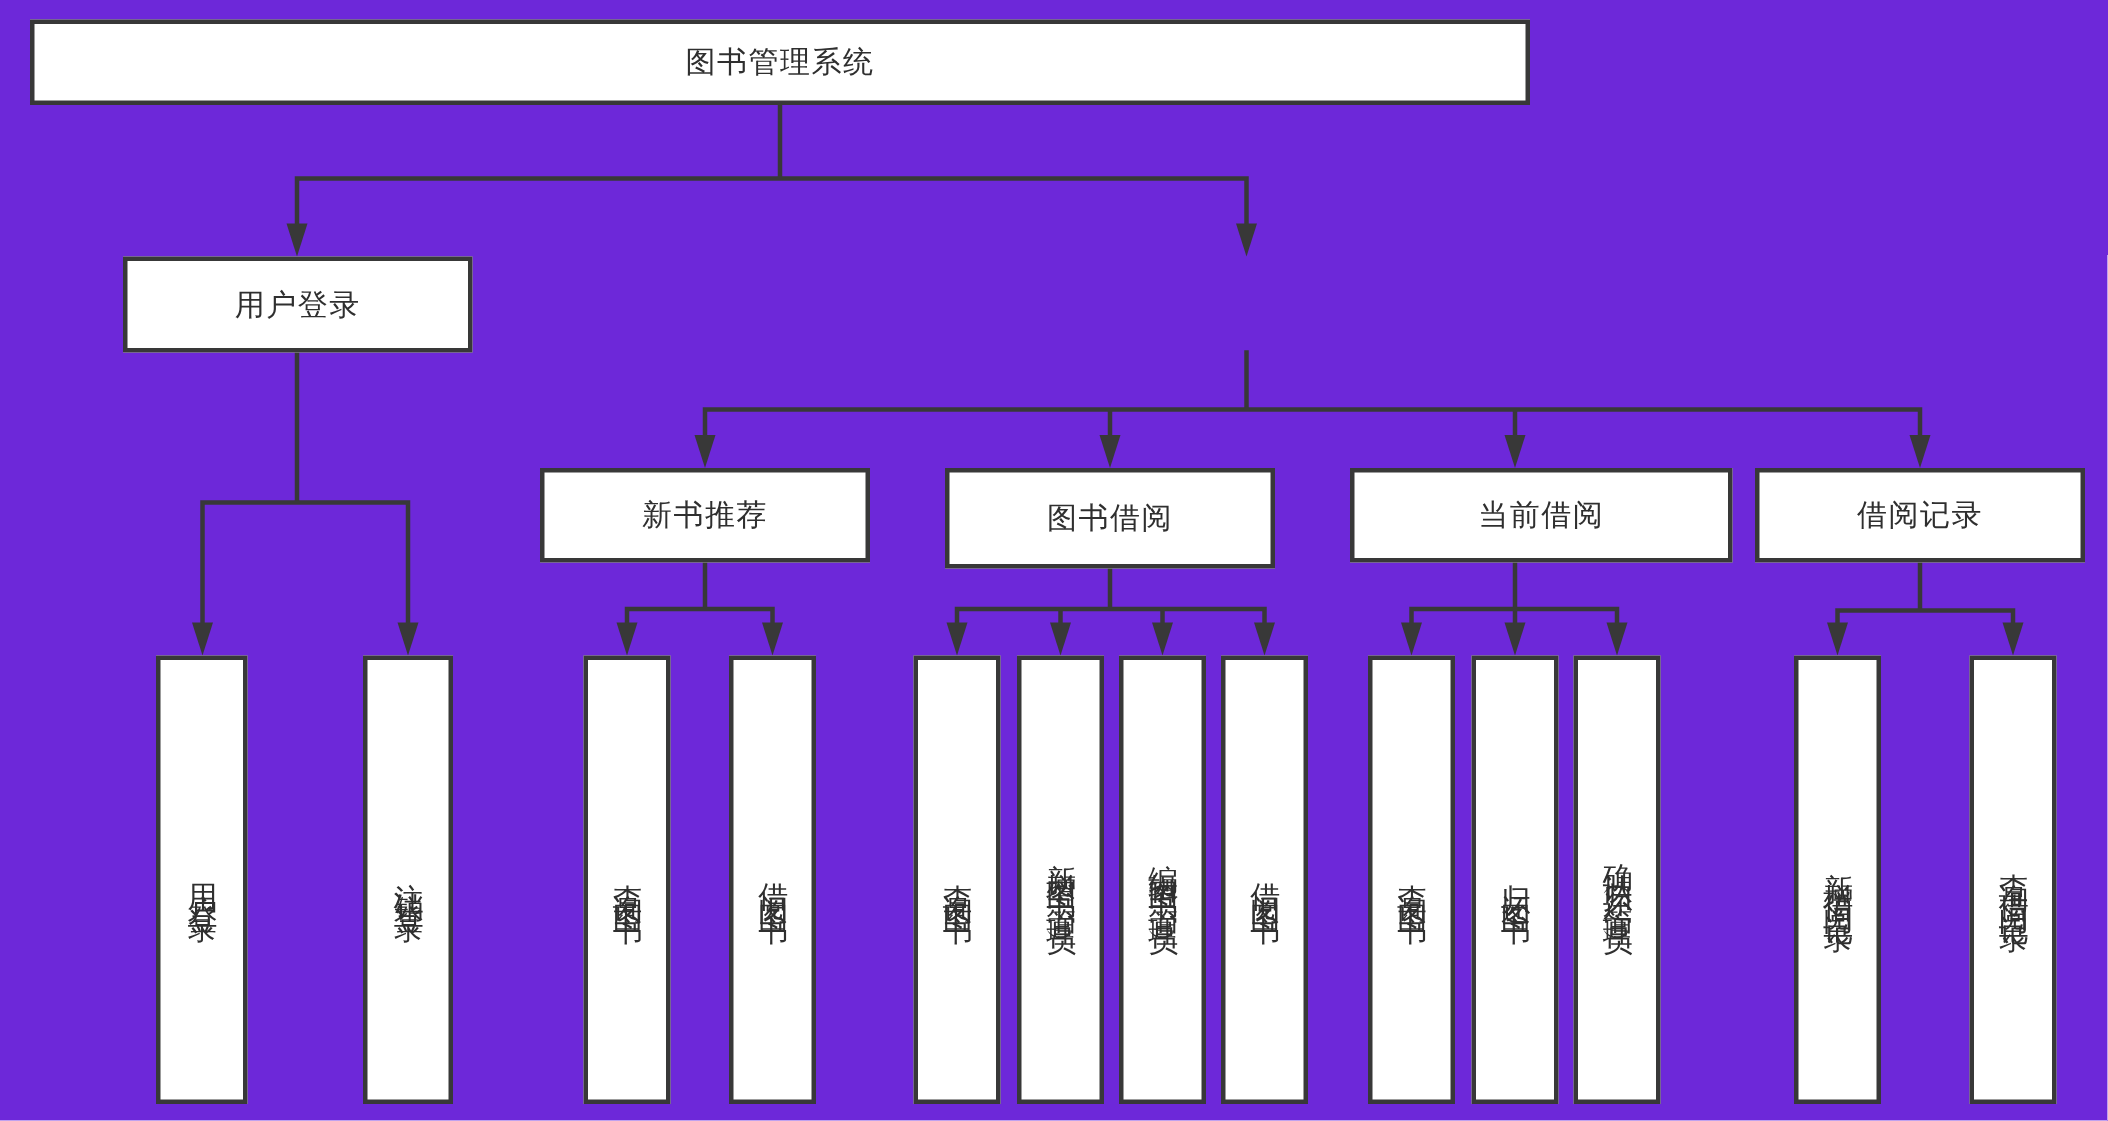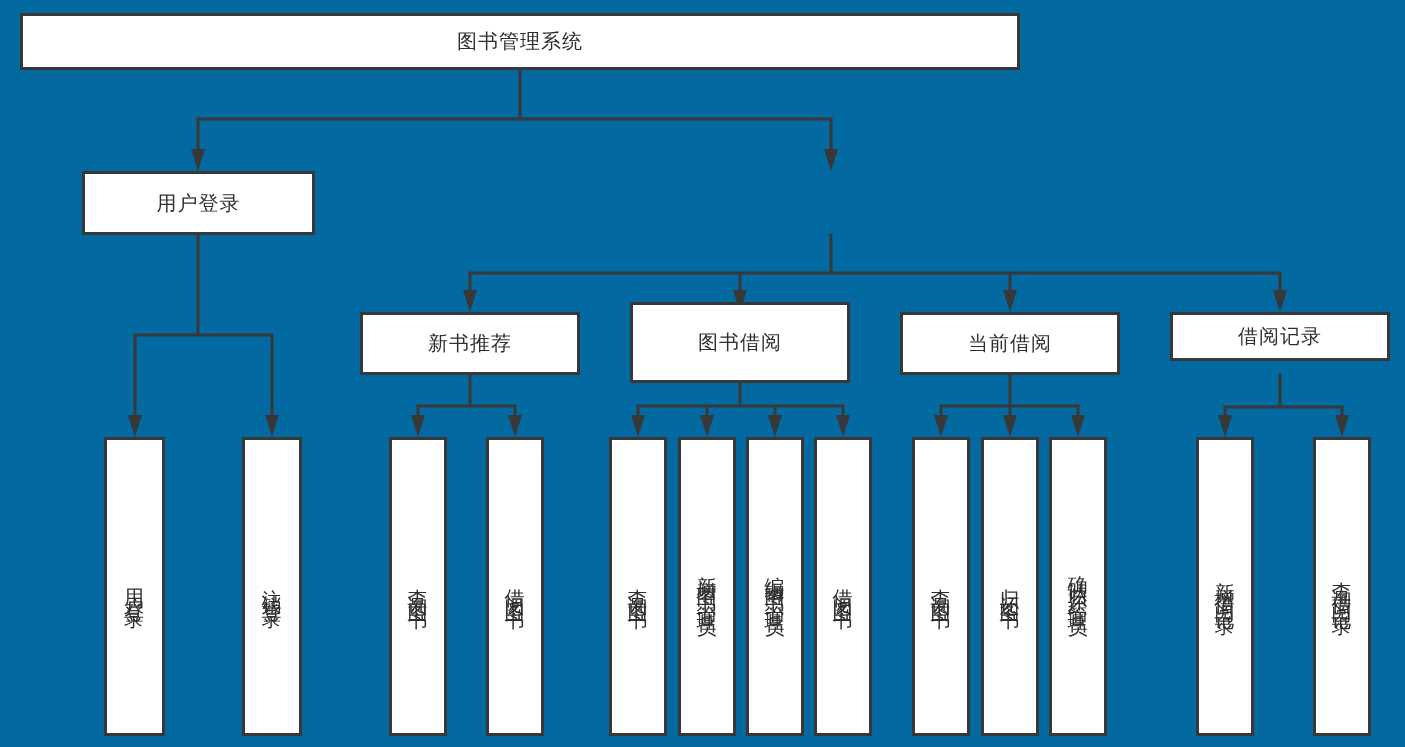"图书管理系统" .canvas { background: #0369a1 -> #6d28d9 }
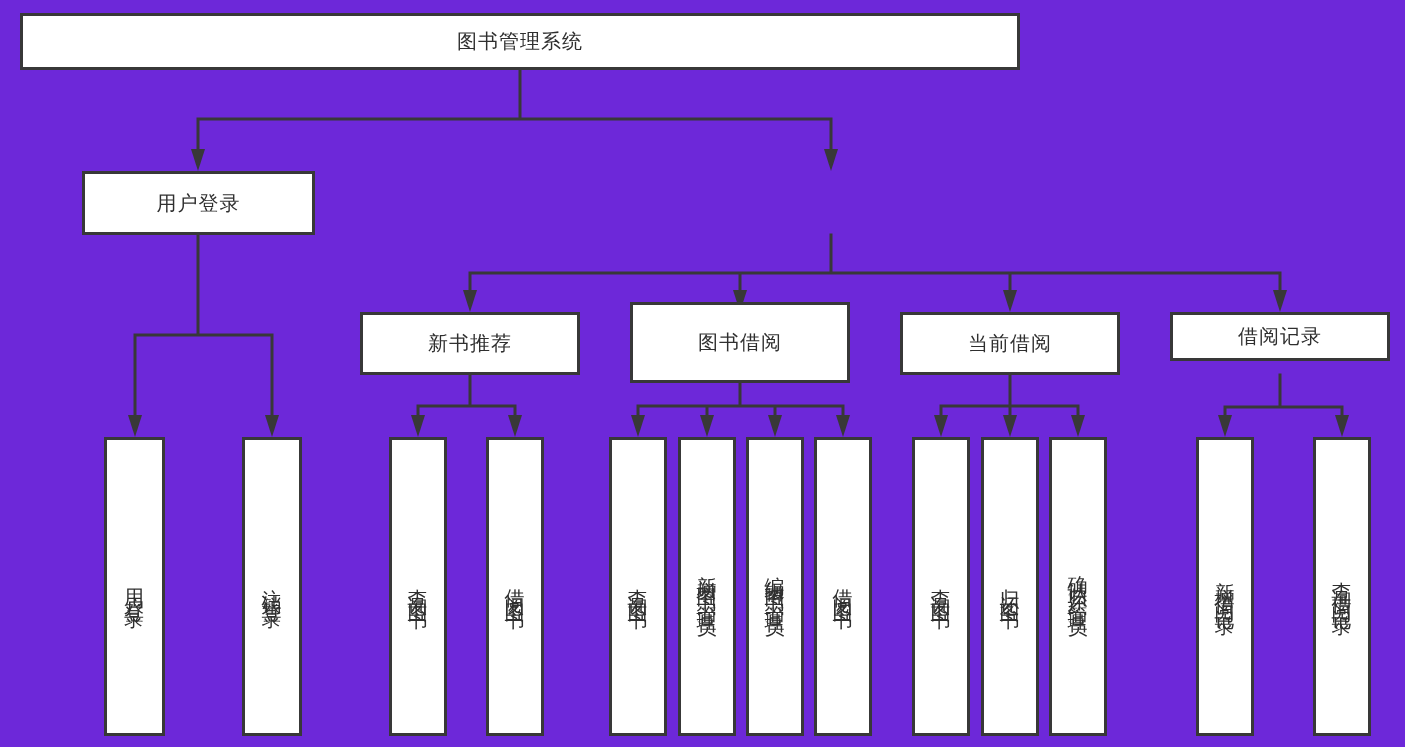"图书借阅" .n-l3-1 { height: 81px -> 67px; top: 302px -> 312px }
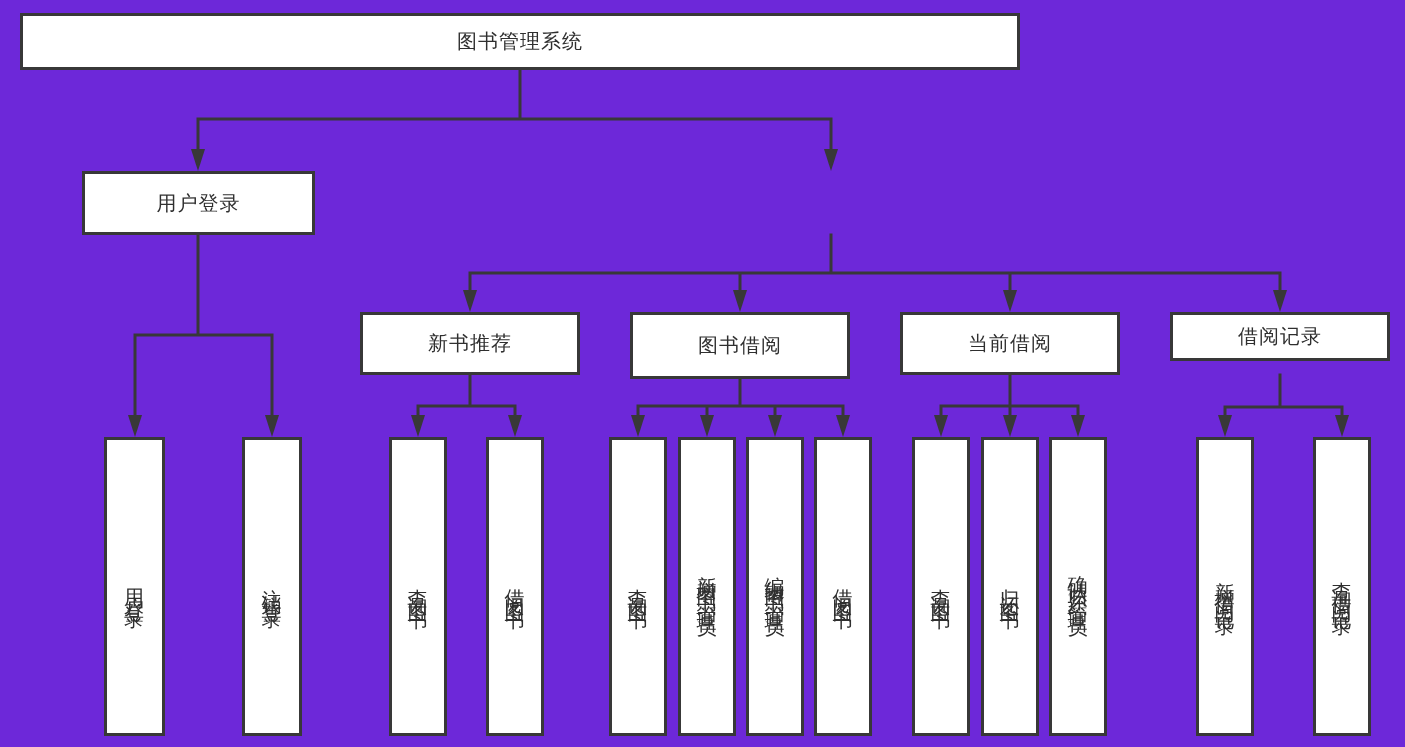"当前借阅" .n-l3-2 { width: 220px -> 255px }
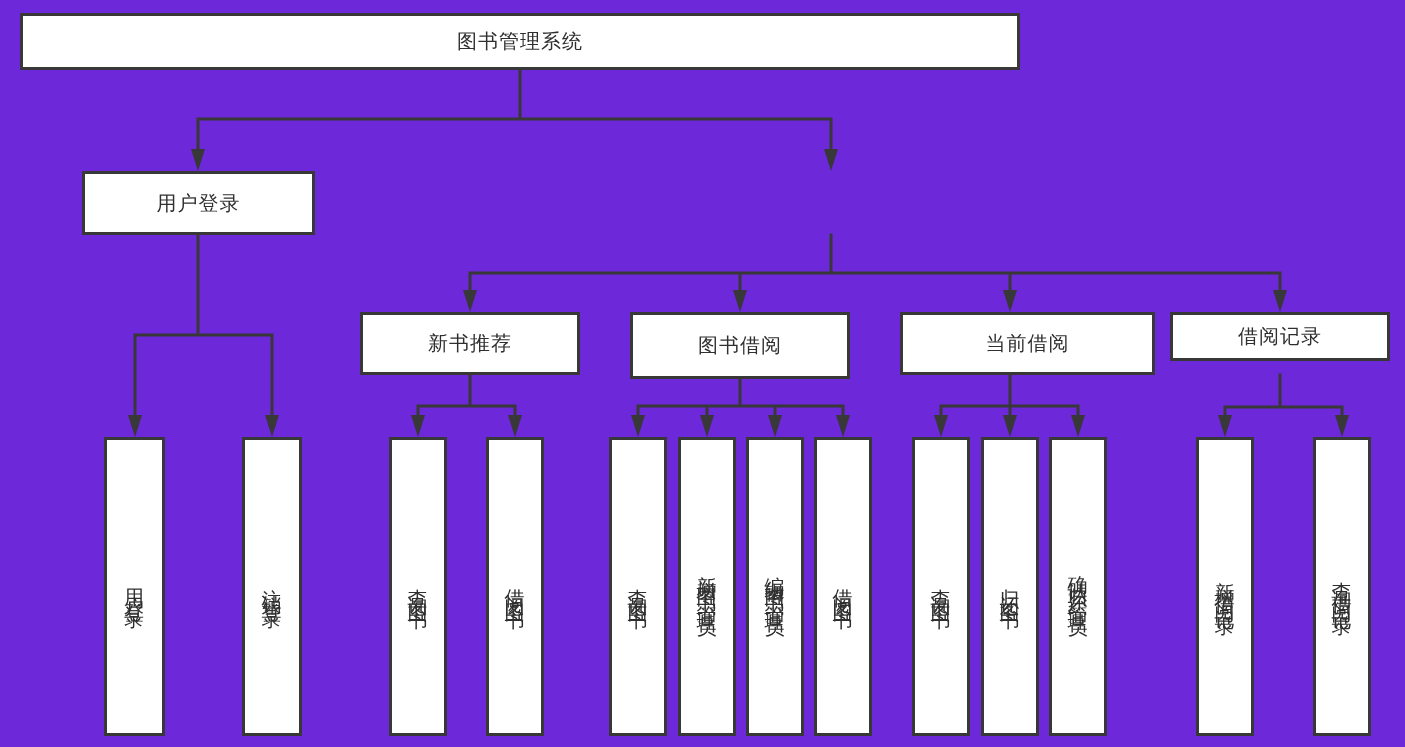"借阅记录" .n-l3-3 { height: 49px -> 63px }
